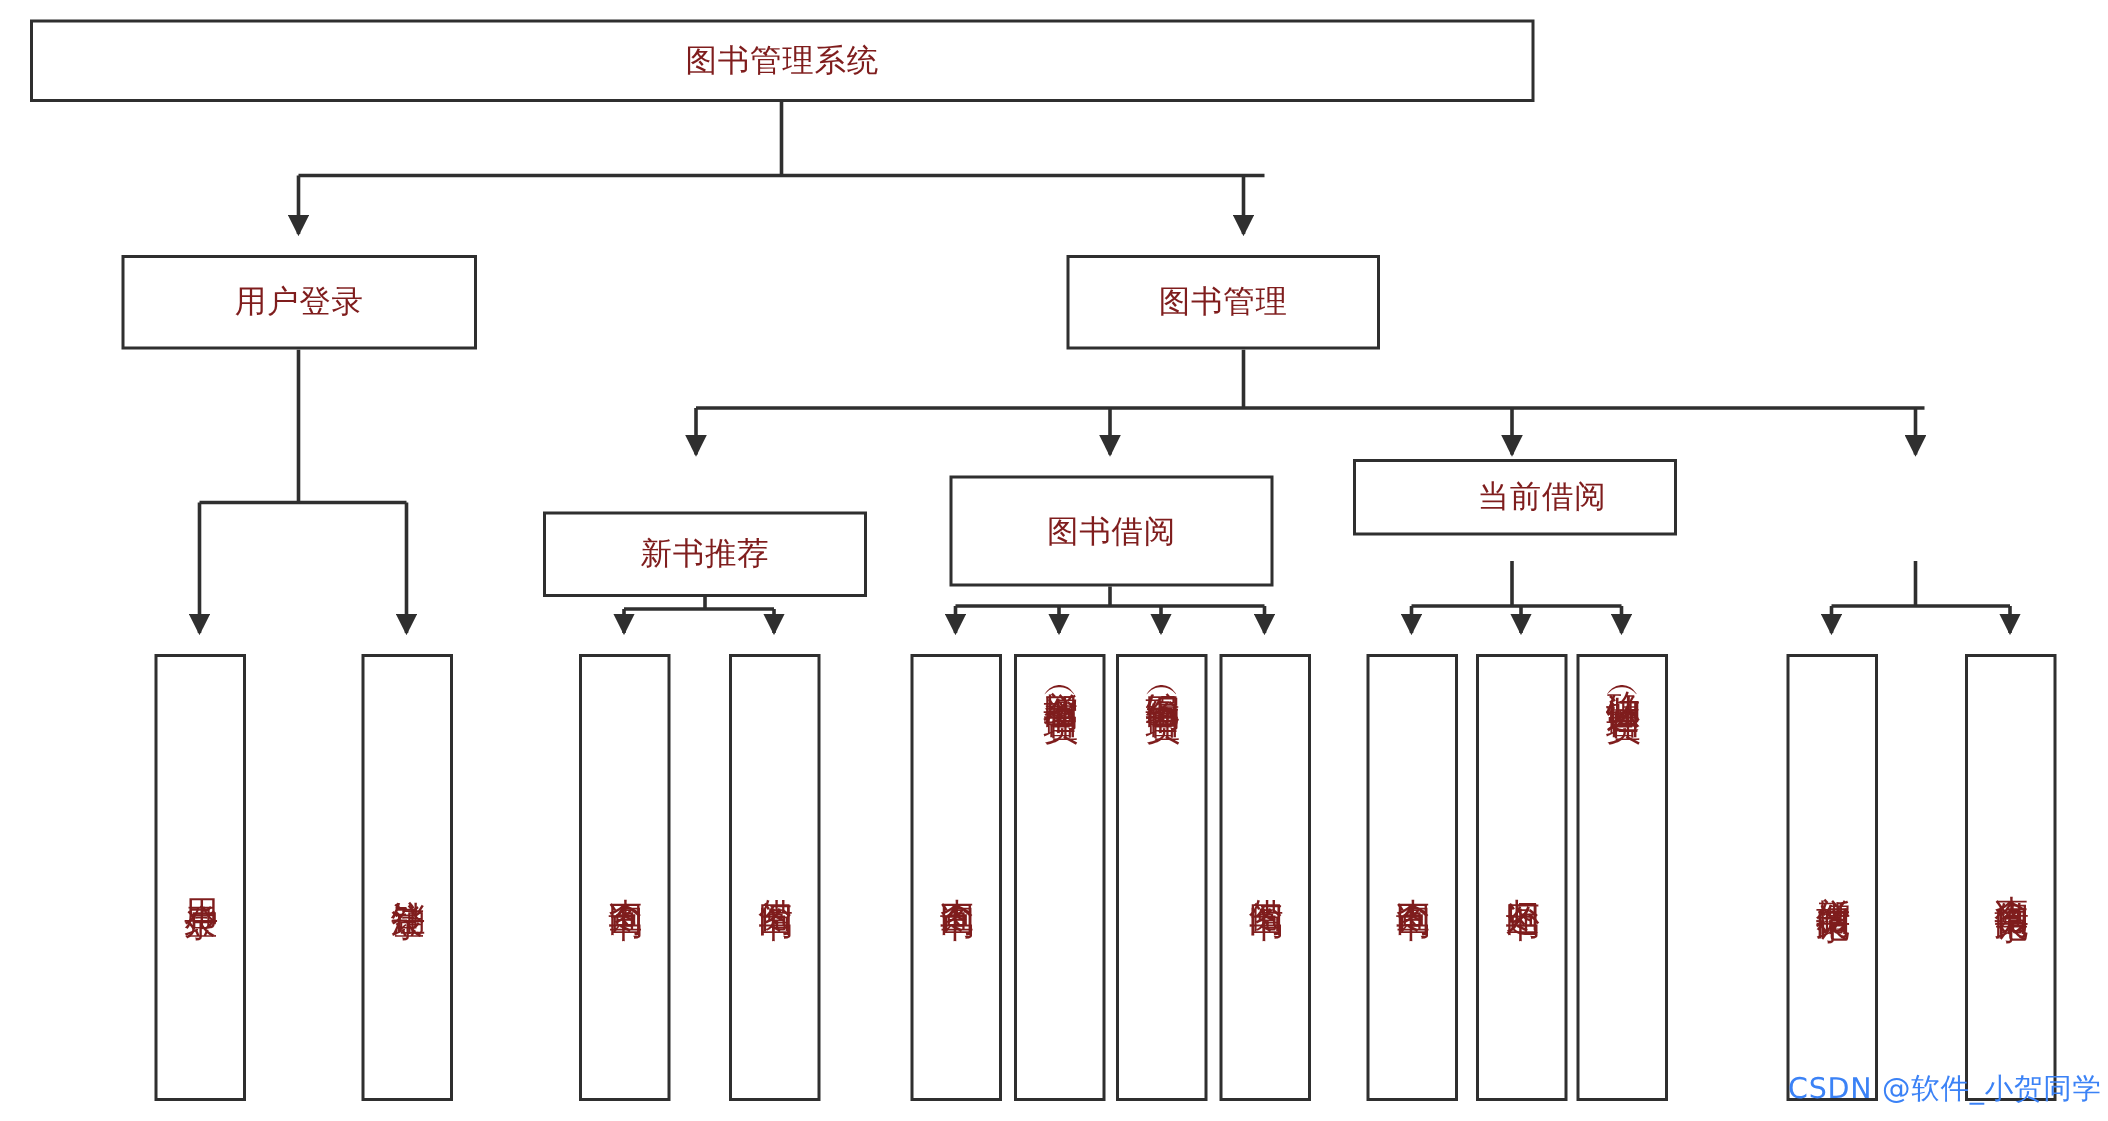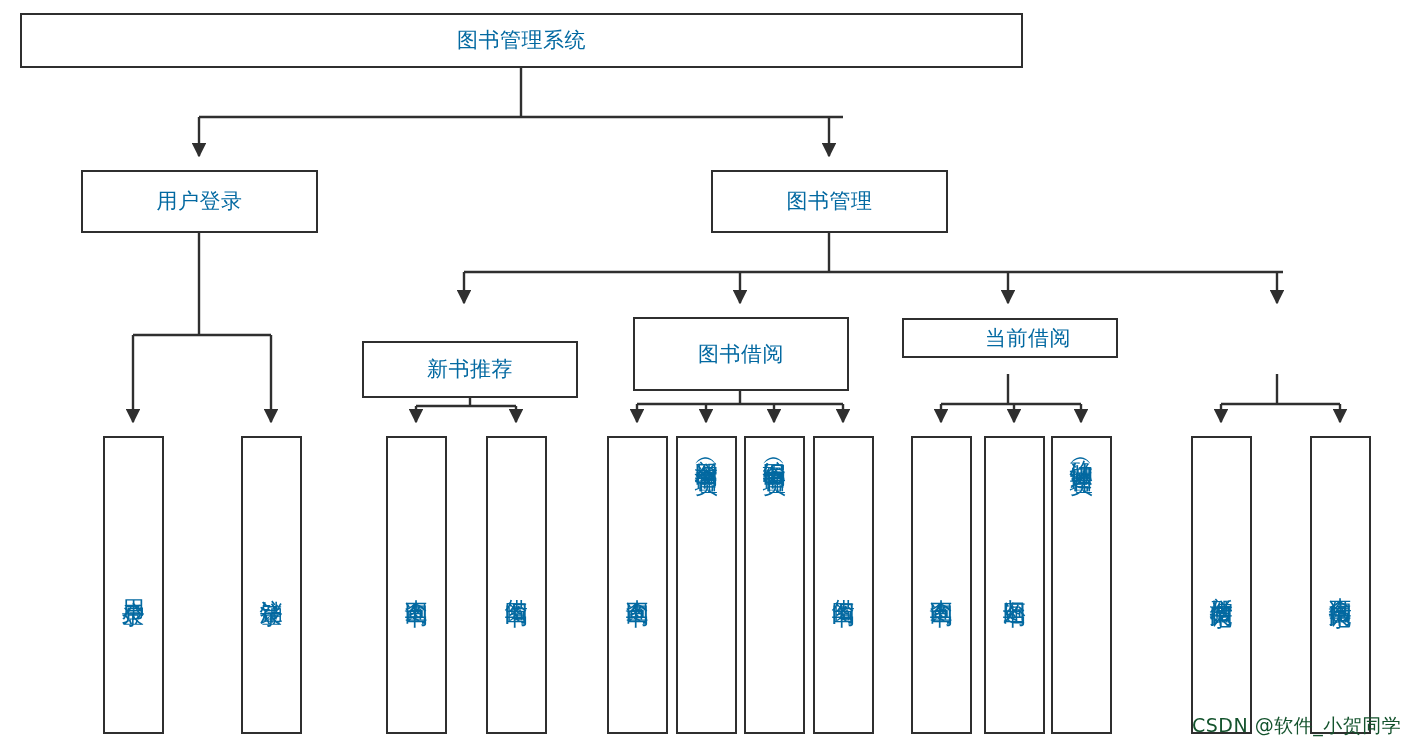"图书管理系统" .node { color: #0369a1 -> #7f1d1d }
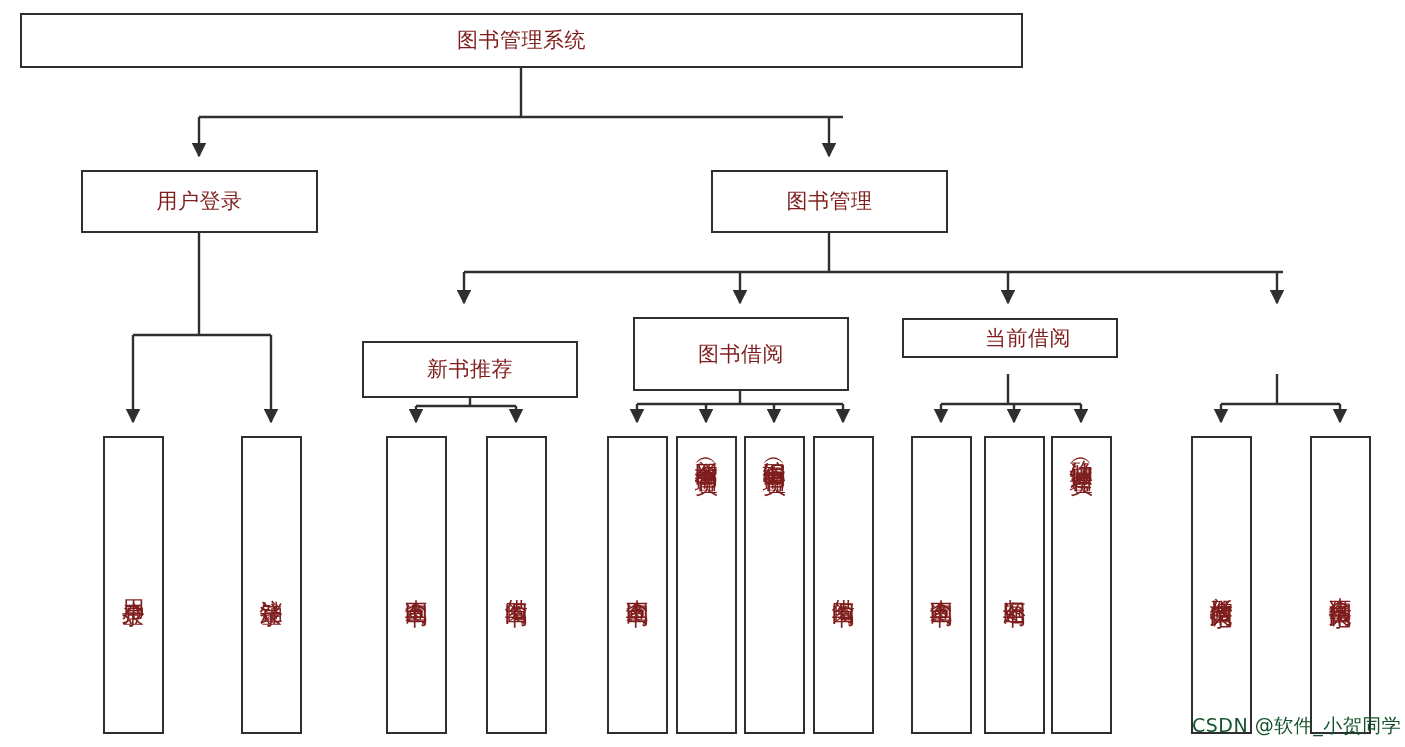"图书管理" div.node { width: 237px -> 209px }
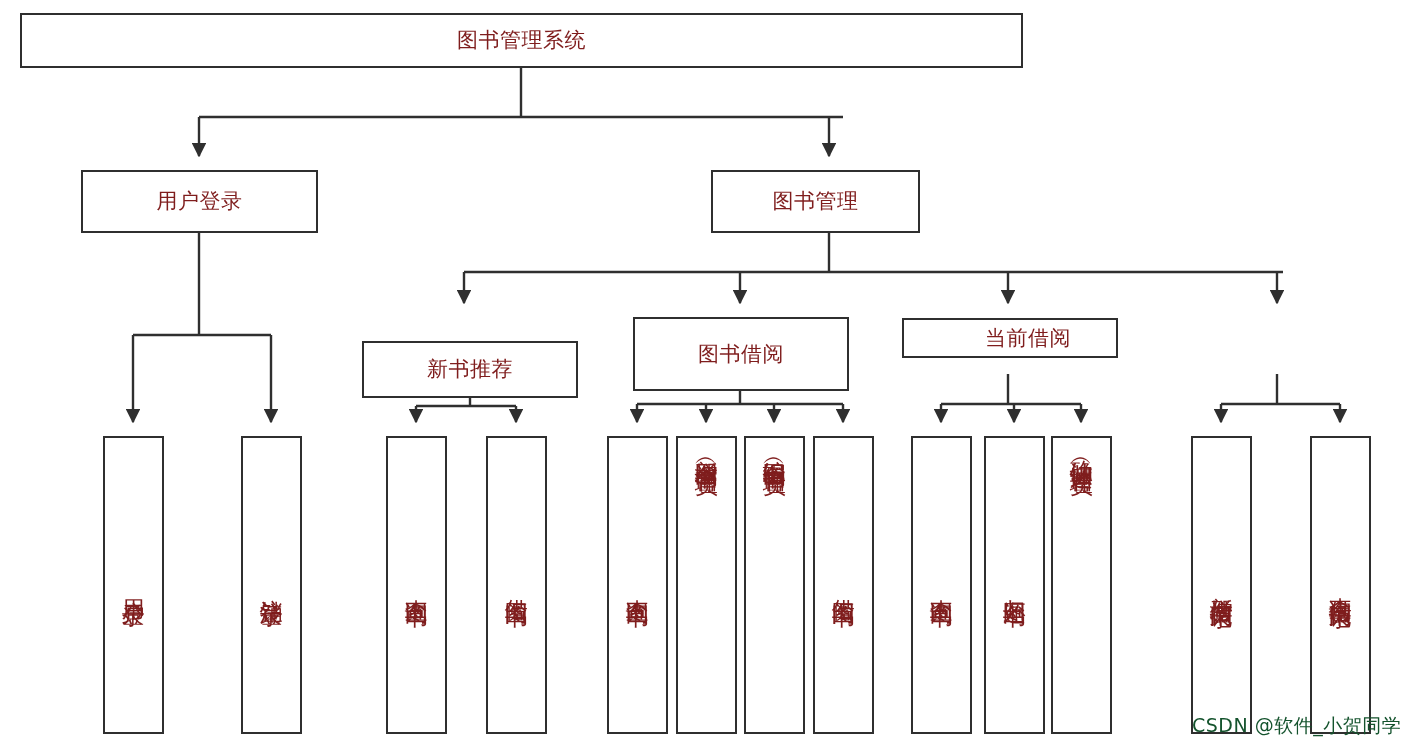"当前借阅" div.node { height: 40px -> 51px; top: 318px -> 306px }
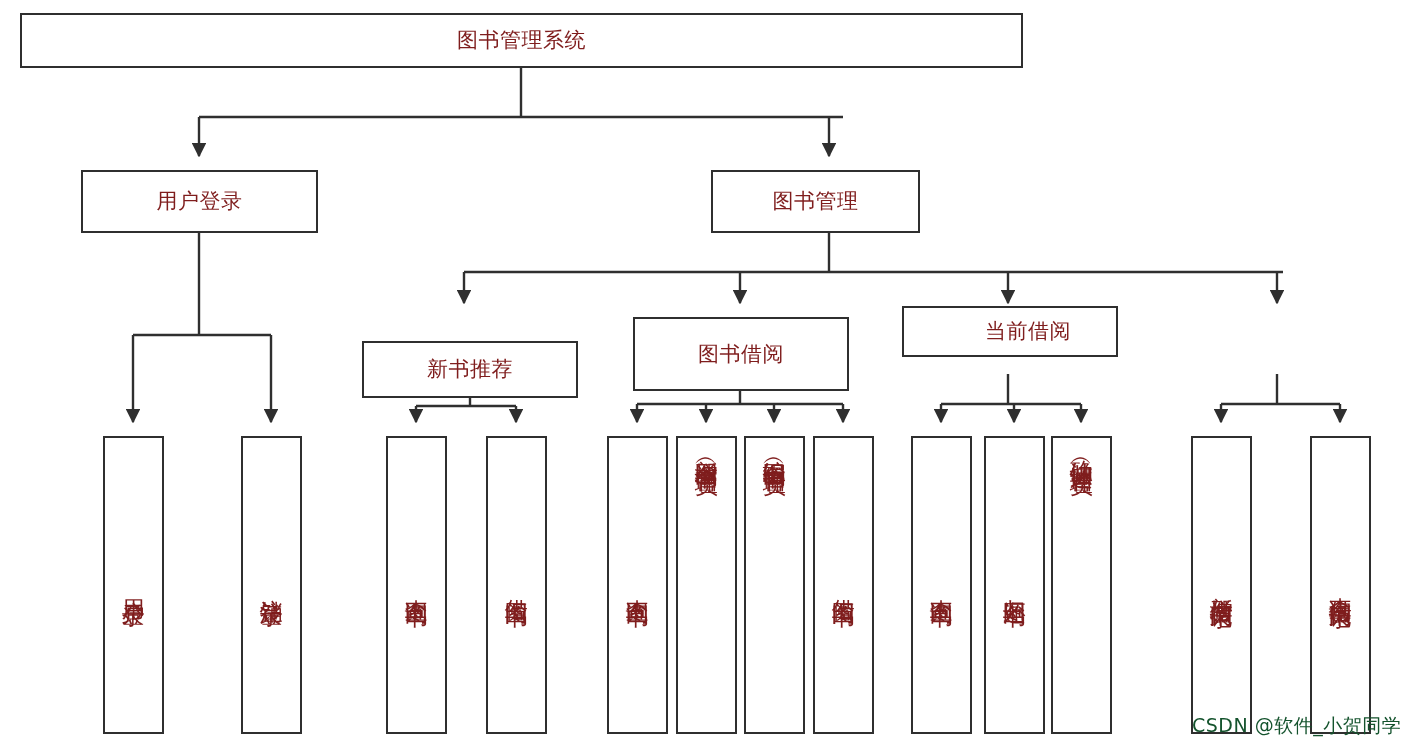"CSDN @软件_小贺同学" .watermark { color: #14532d -> #3b82f6 }
